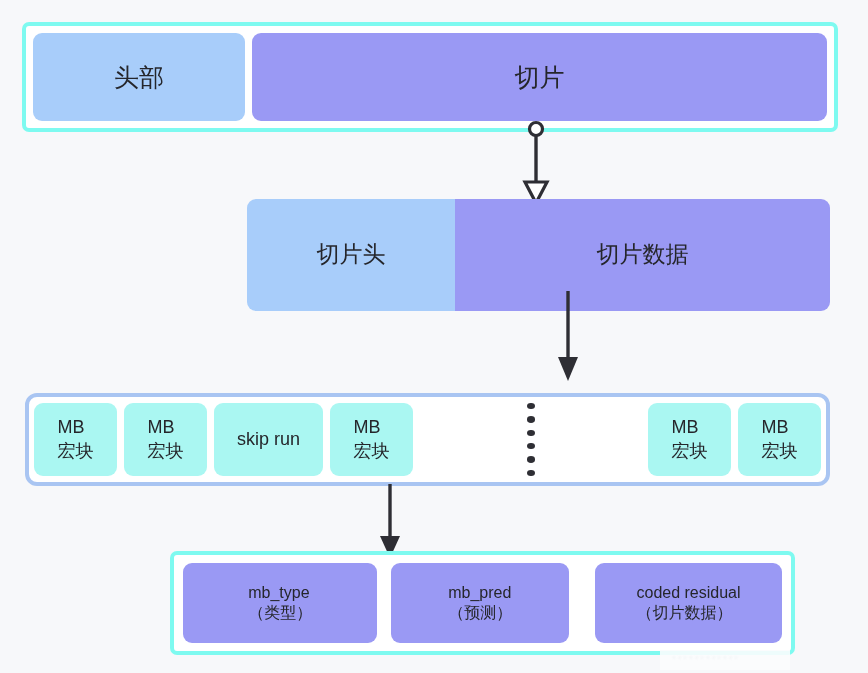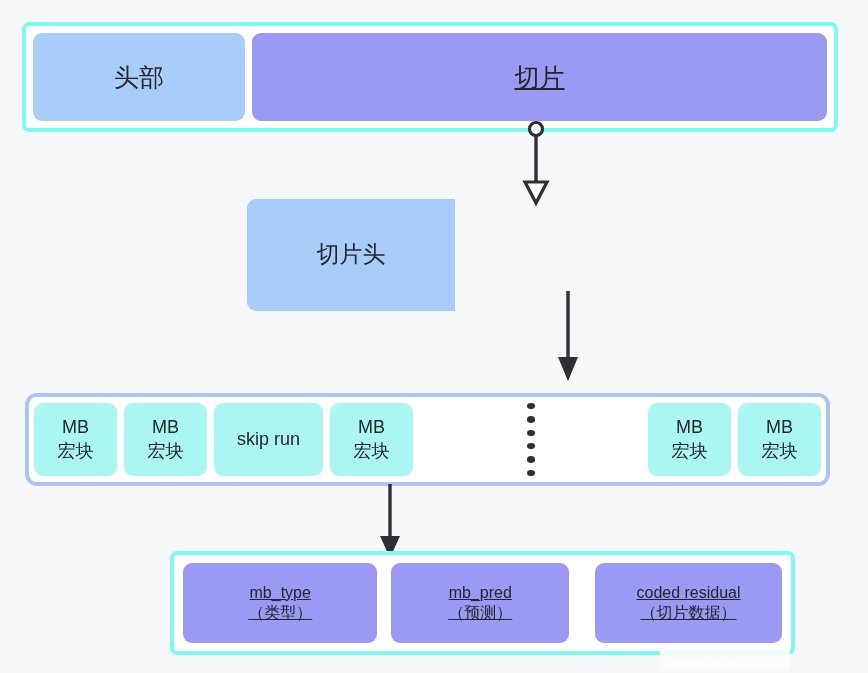"头部" .box { text-align: center -> none }
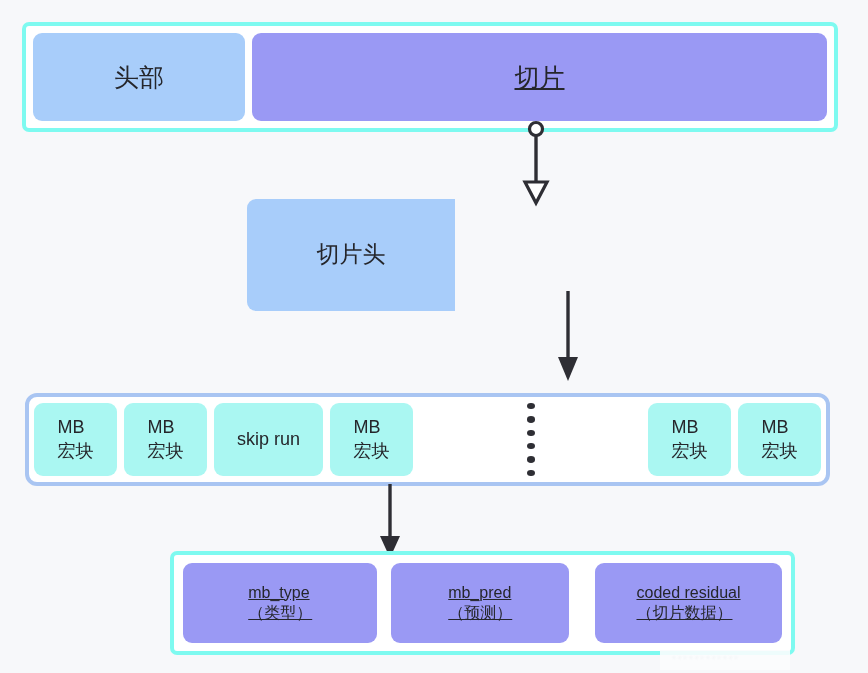"切片" .box.purple { text-decoration: underline -> none }
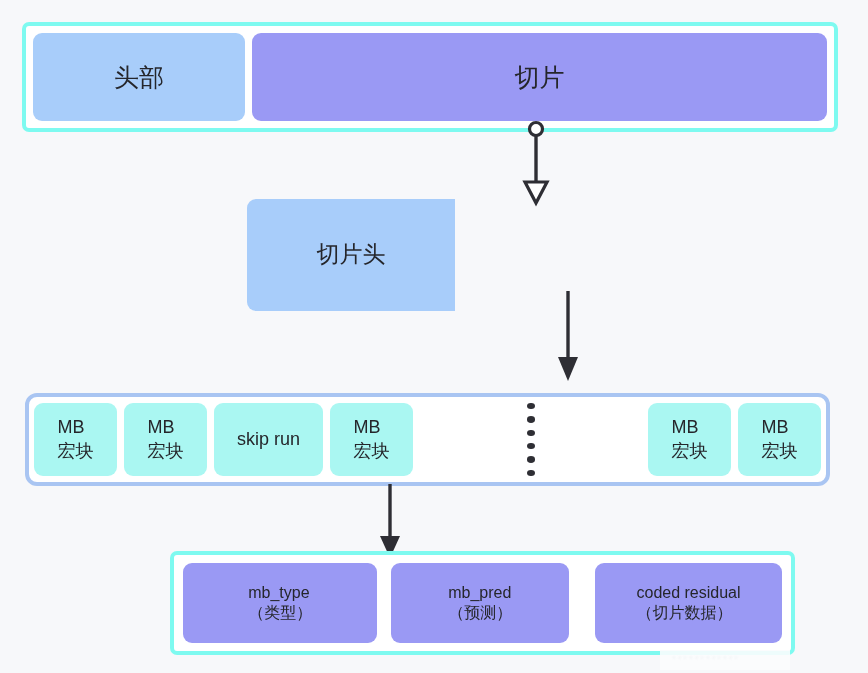"切片数据" div.box { html: none -> <div>切片数据</div> }
